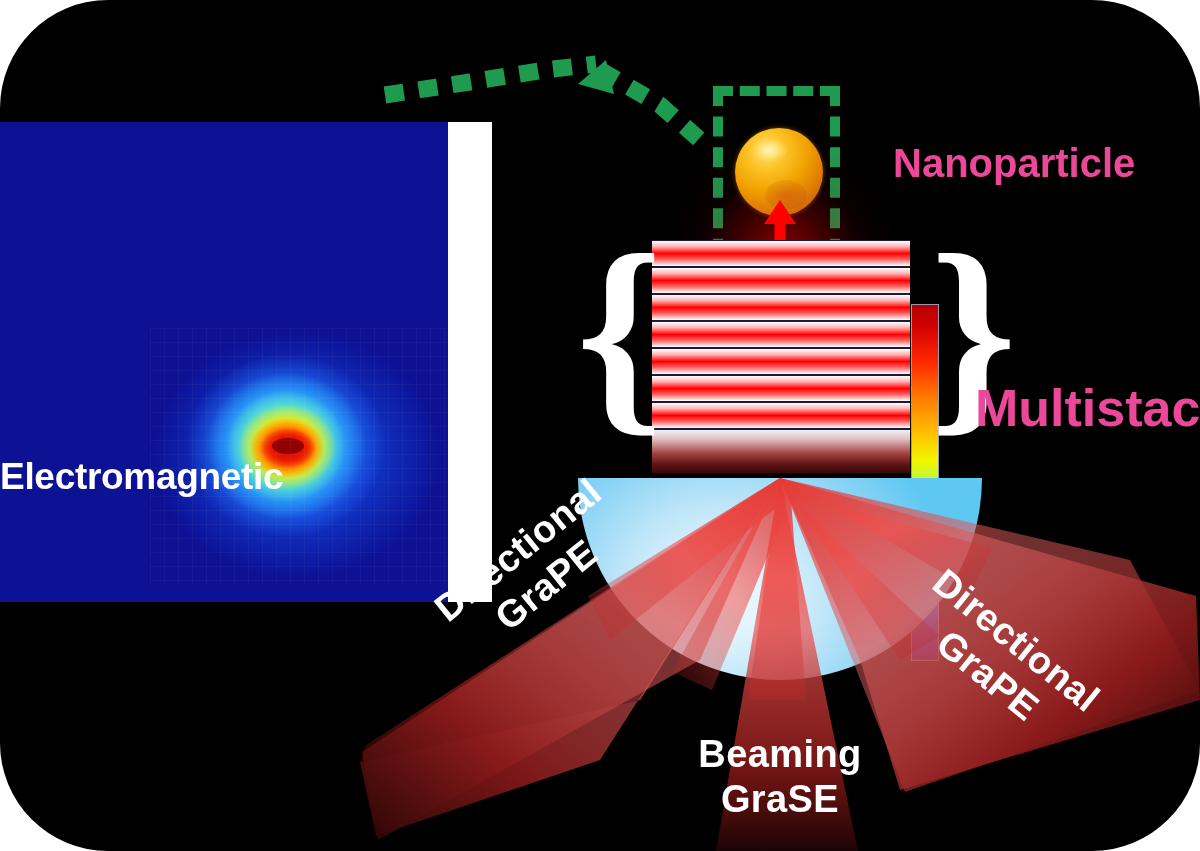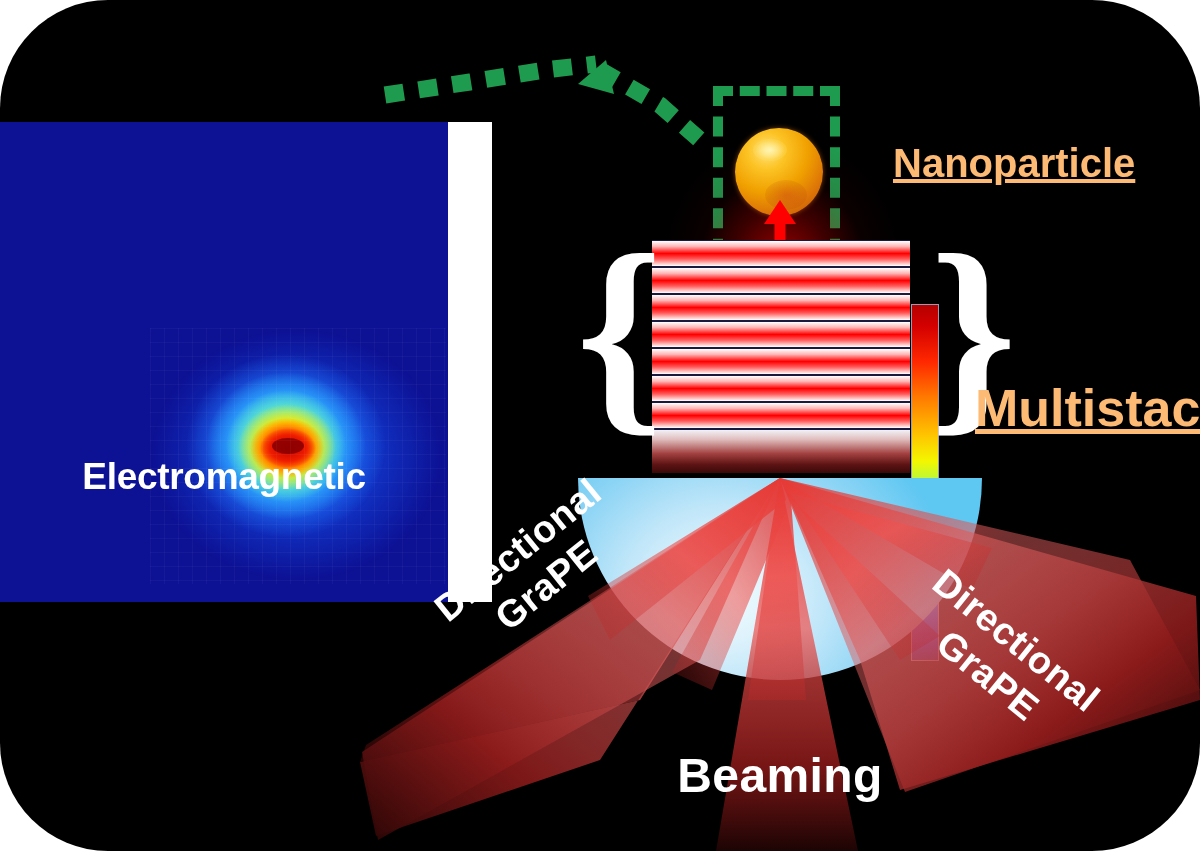"Nanoparticle" .wlabel { color: #fdba74 -> #ec4899; text-decoration: underline -> none }
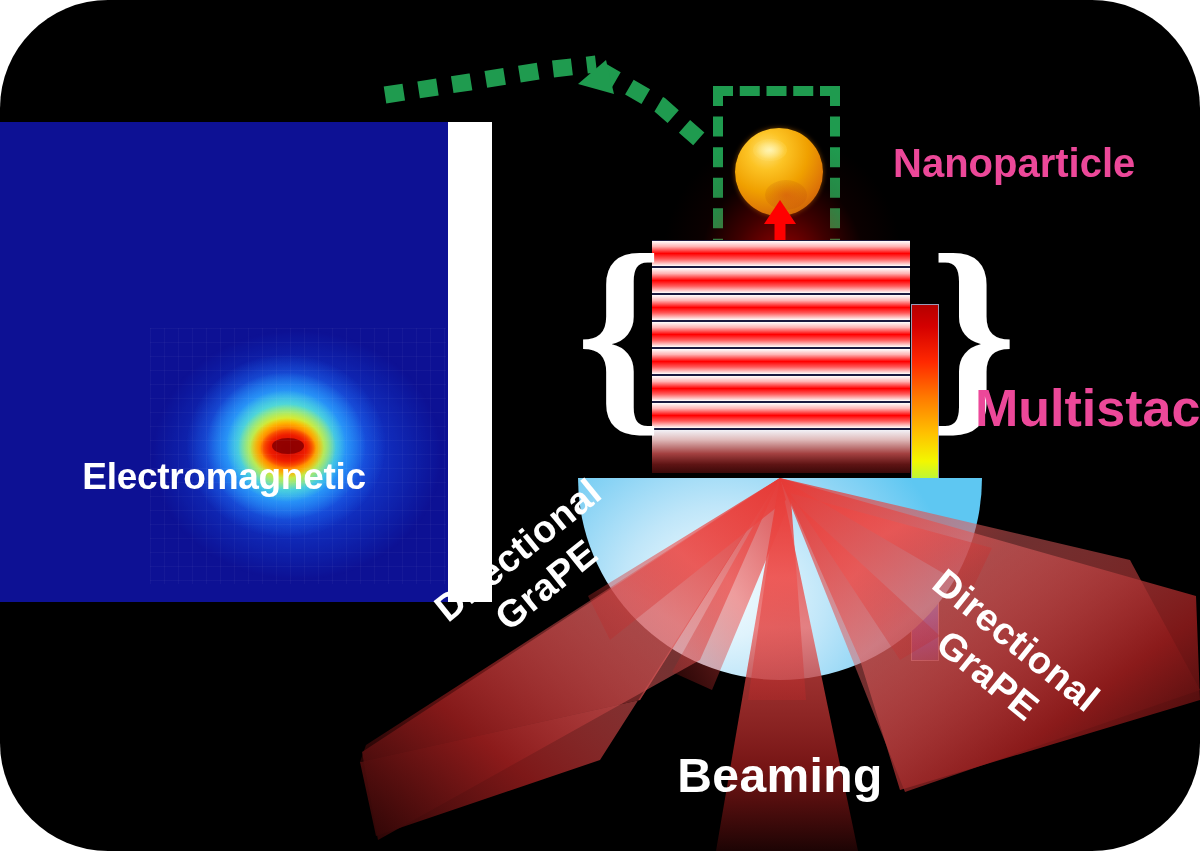"Electromagnetic" #hm-label { text-align: center -> left }
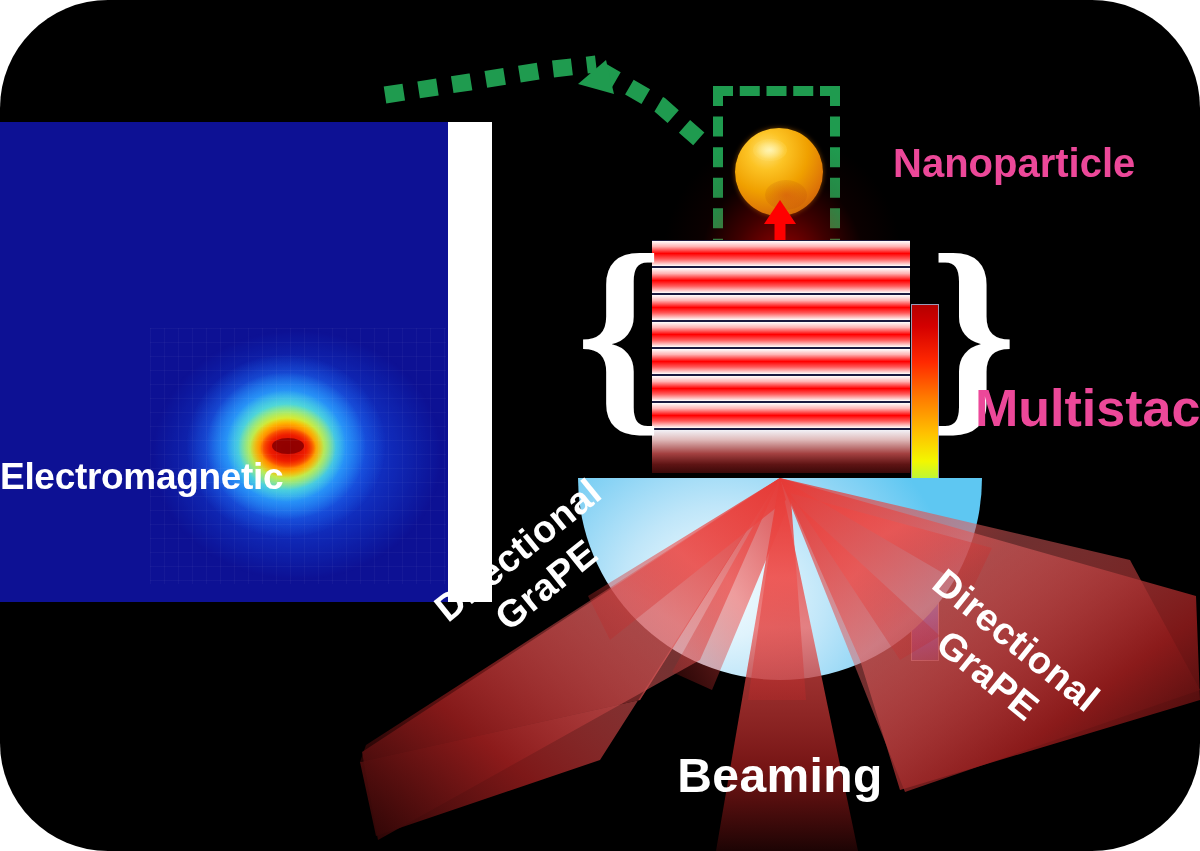"Beaming" #lbl-beaming { font-size: 48px -> 38px; top: 748px -> 732px }
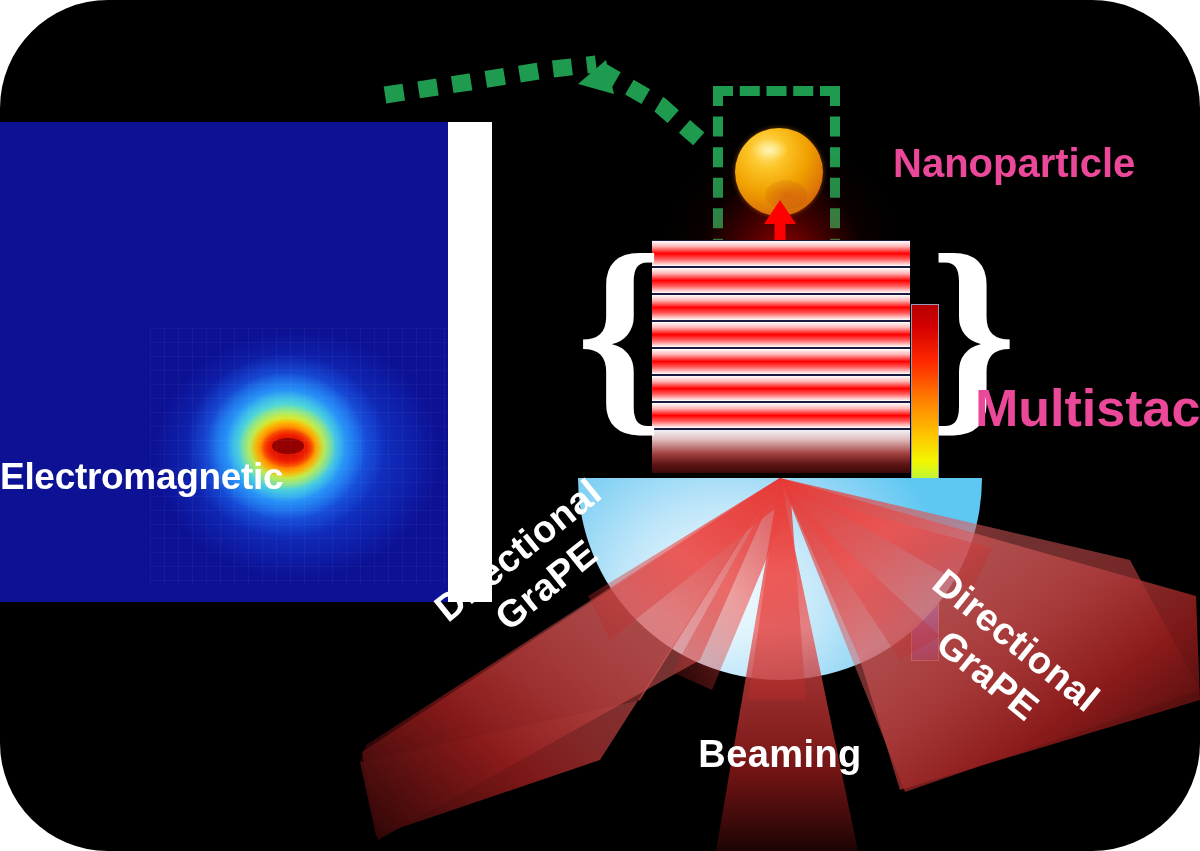"GraSE" div { html: none -> <div>GraSE</div> }
